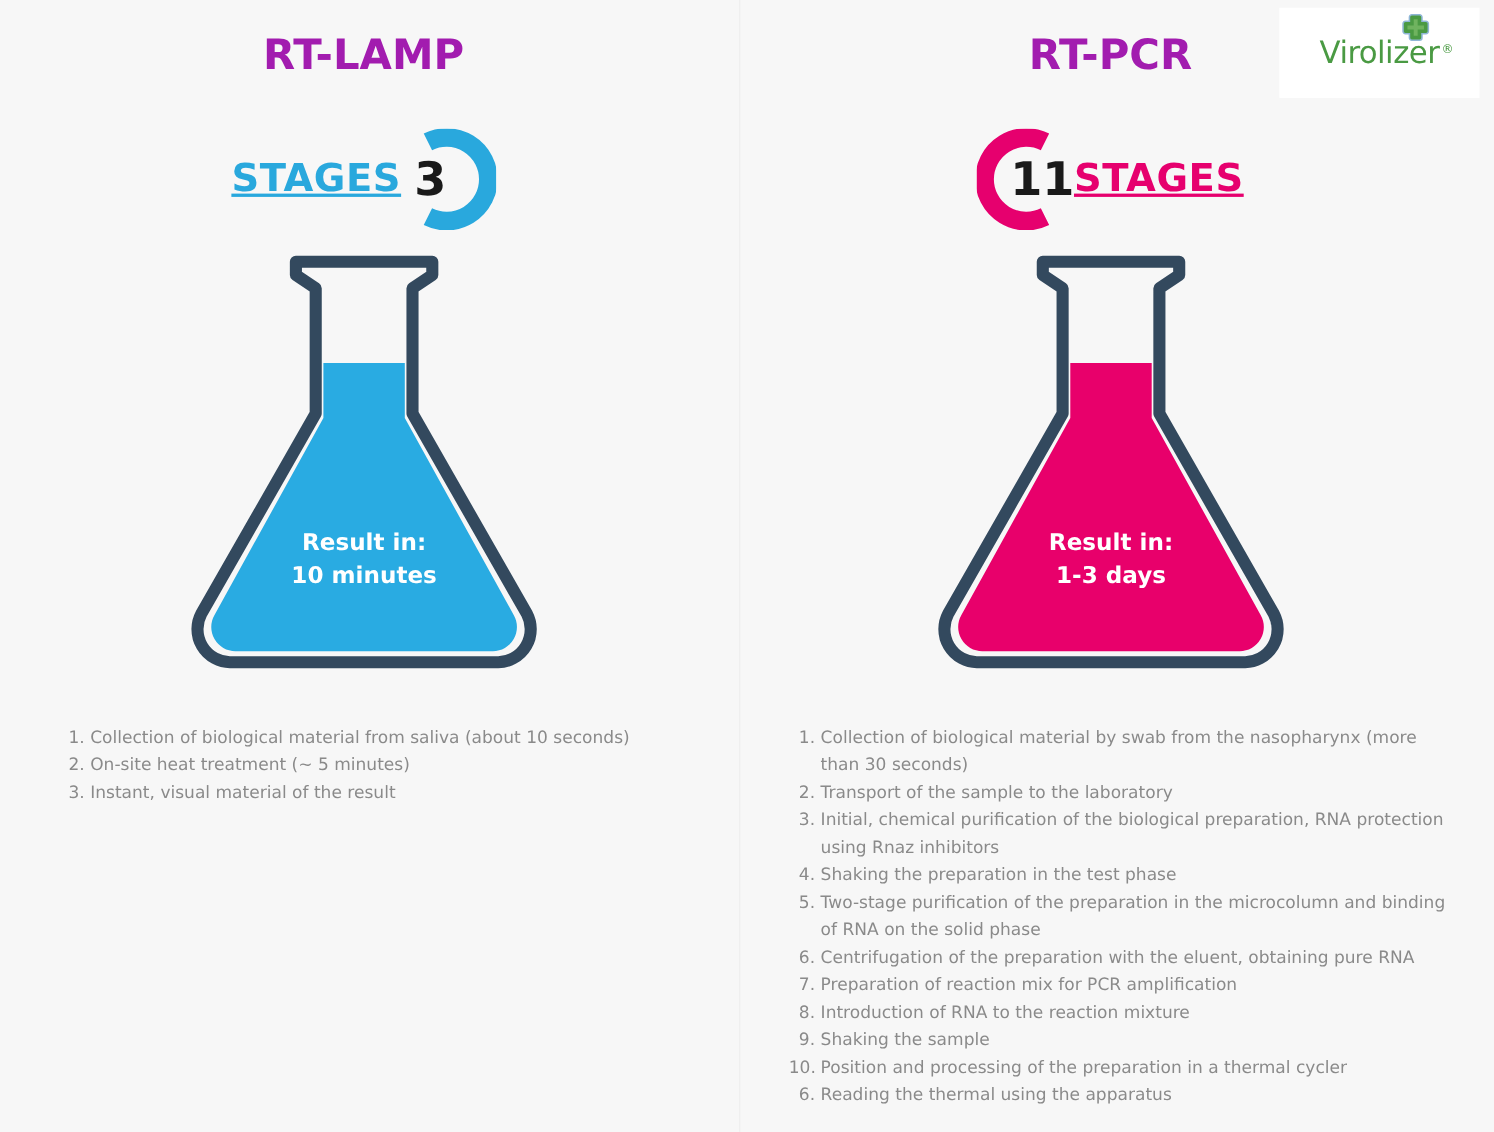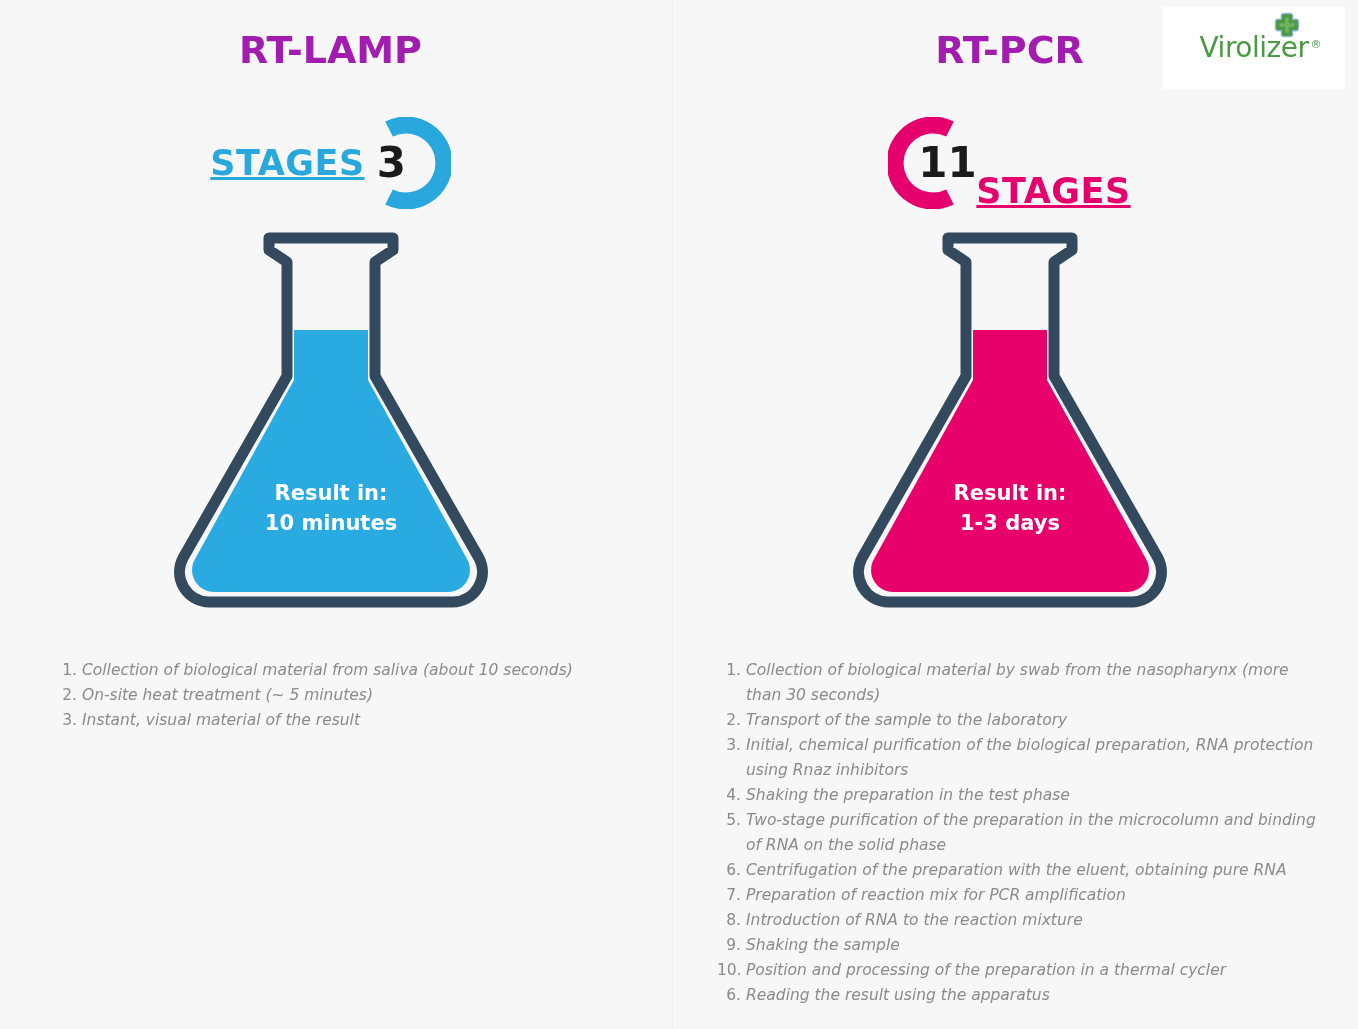"11" .badge-right-group { align-items: flex-end -> center }
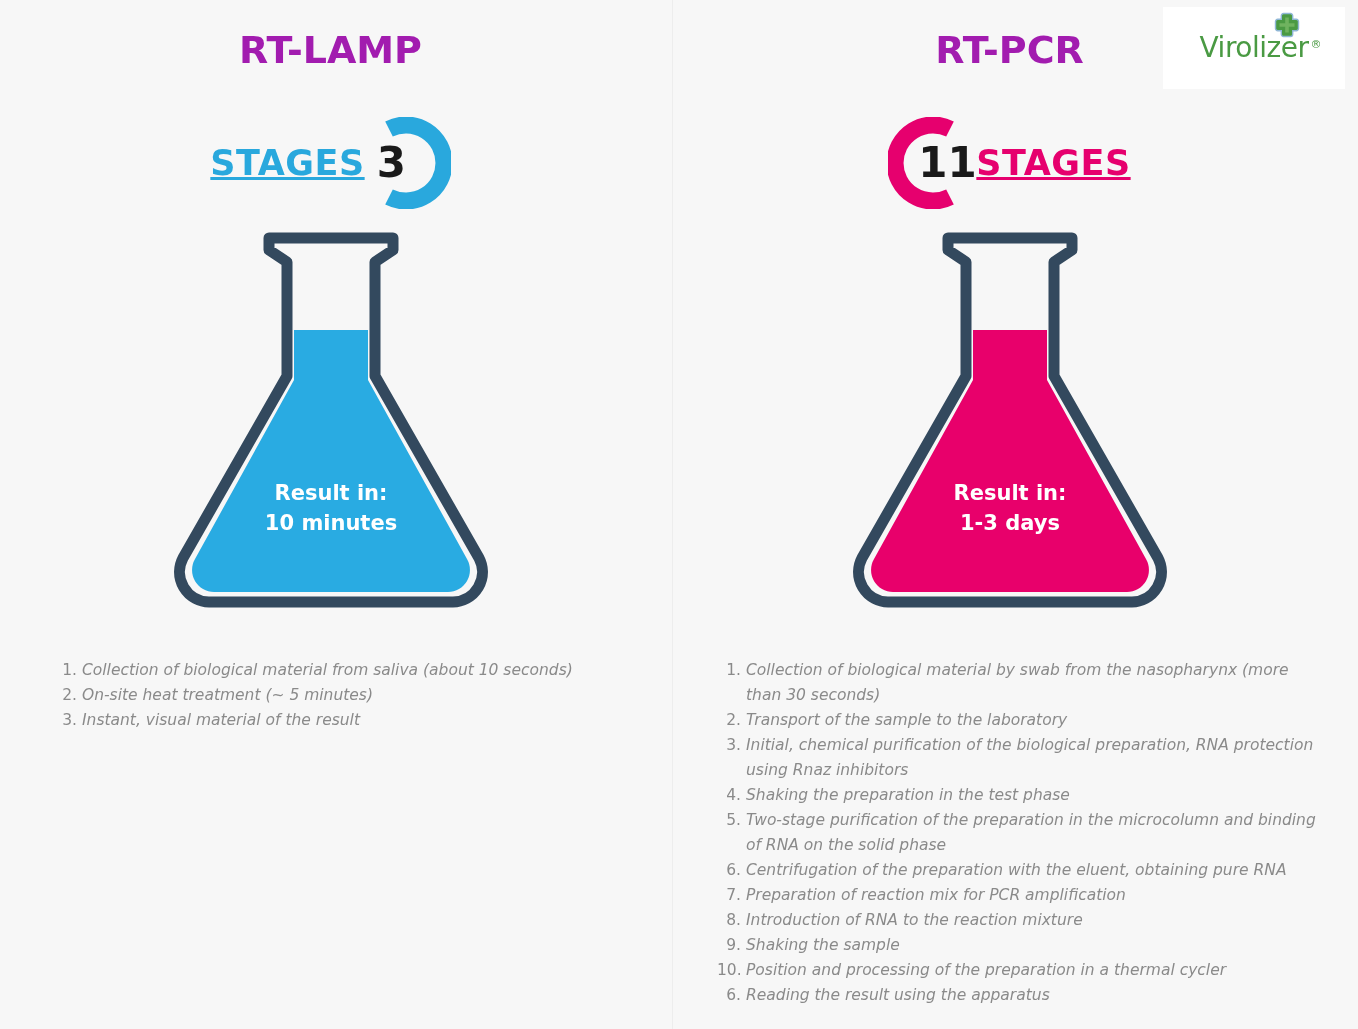"Collection of biological material from" .step-text { font-style: italic -> none }
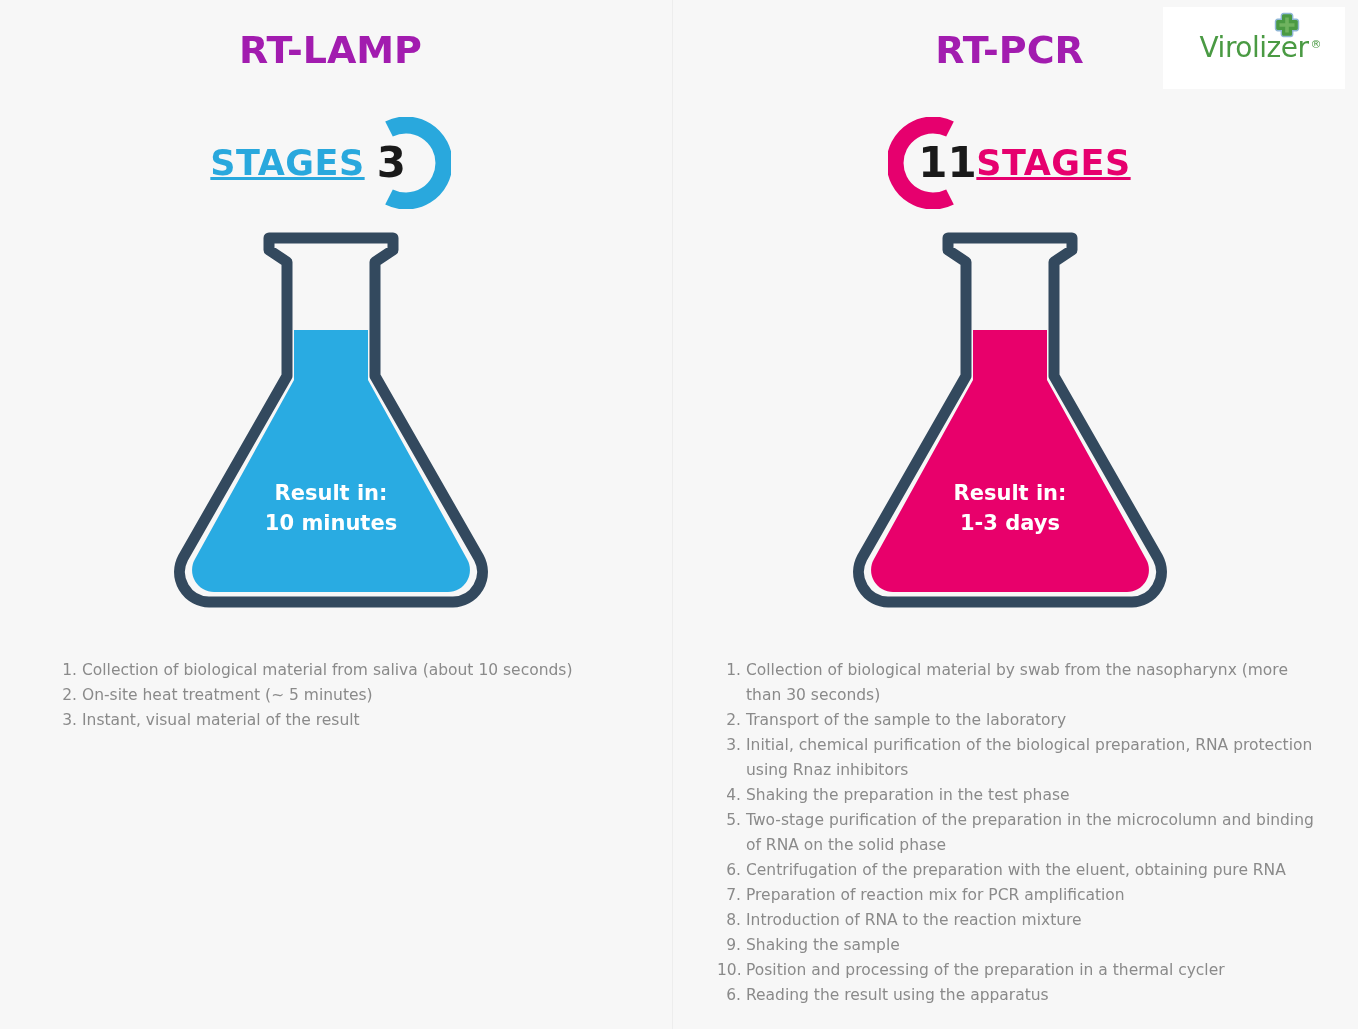"Reading the result using the" span.step-text { text: result -> thermal }
